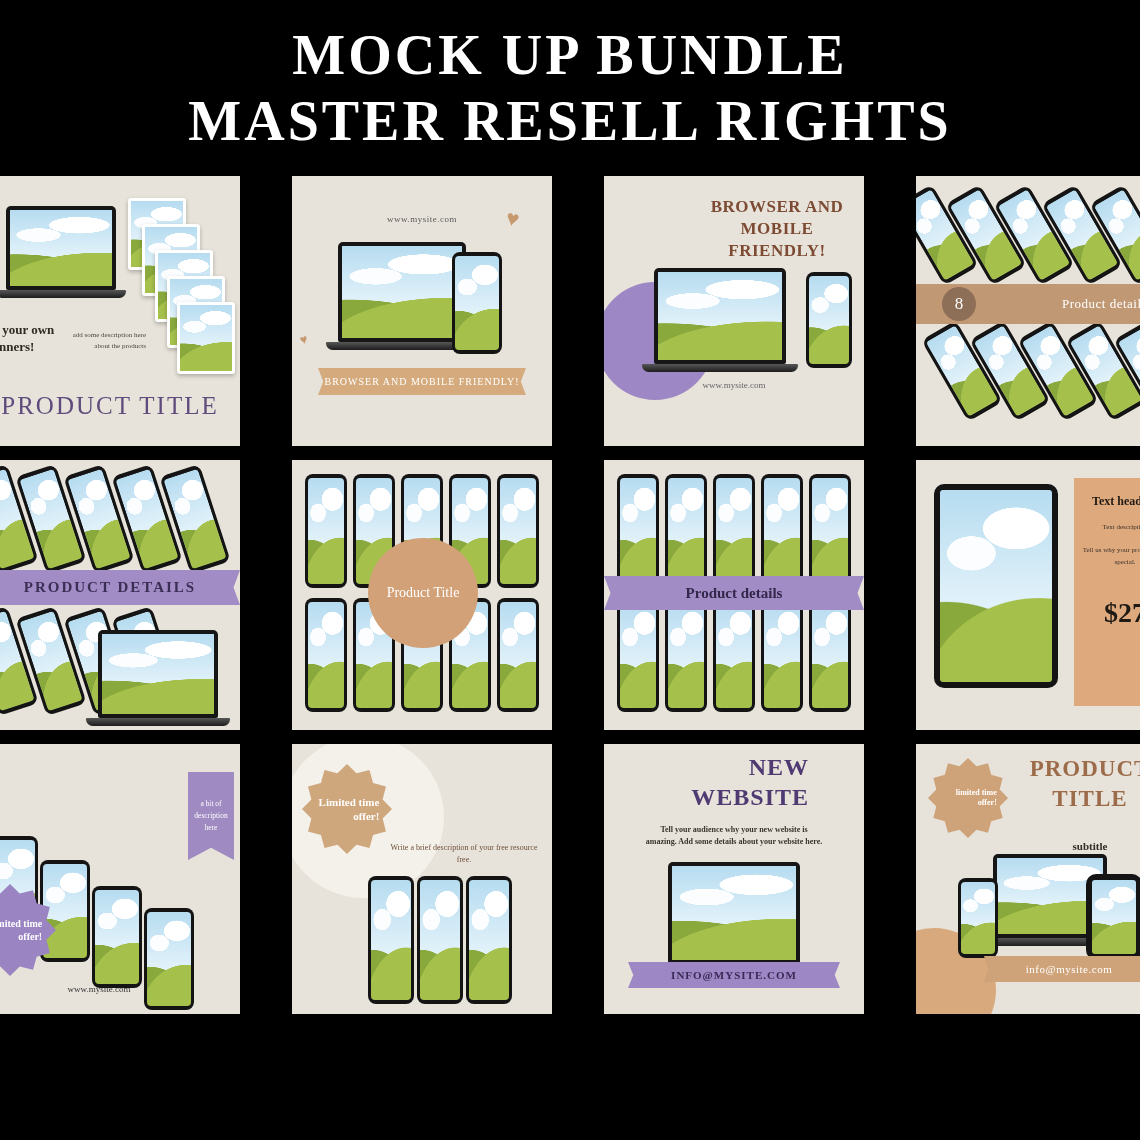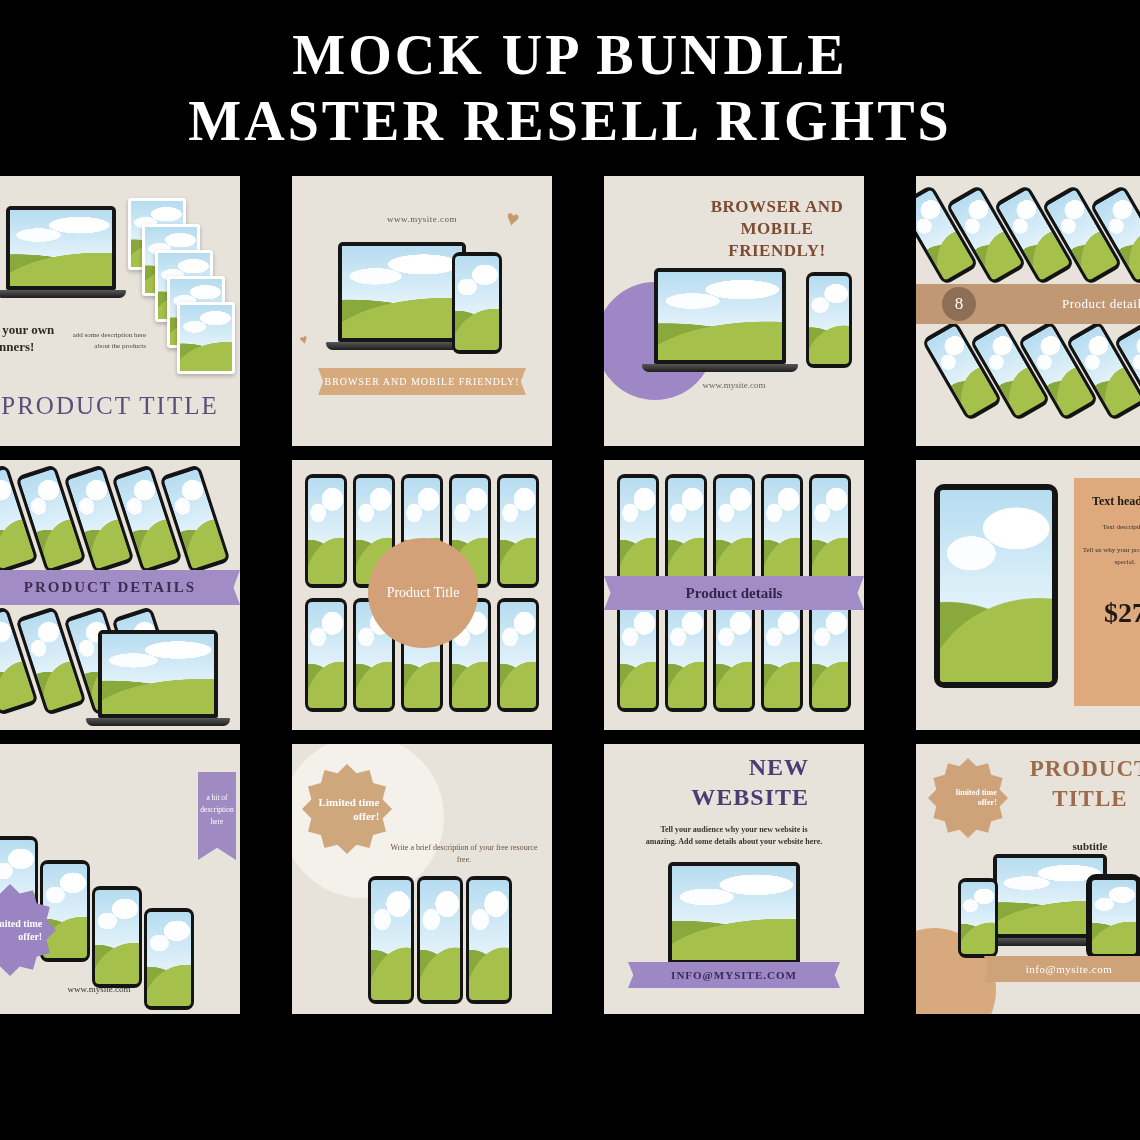"a bit of description here" div.abs { left: 218px -> 208px; padding-top: 20px -> 26px; width: 38px -> 46px }
